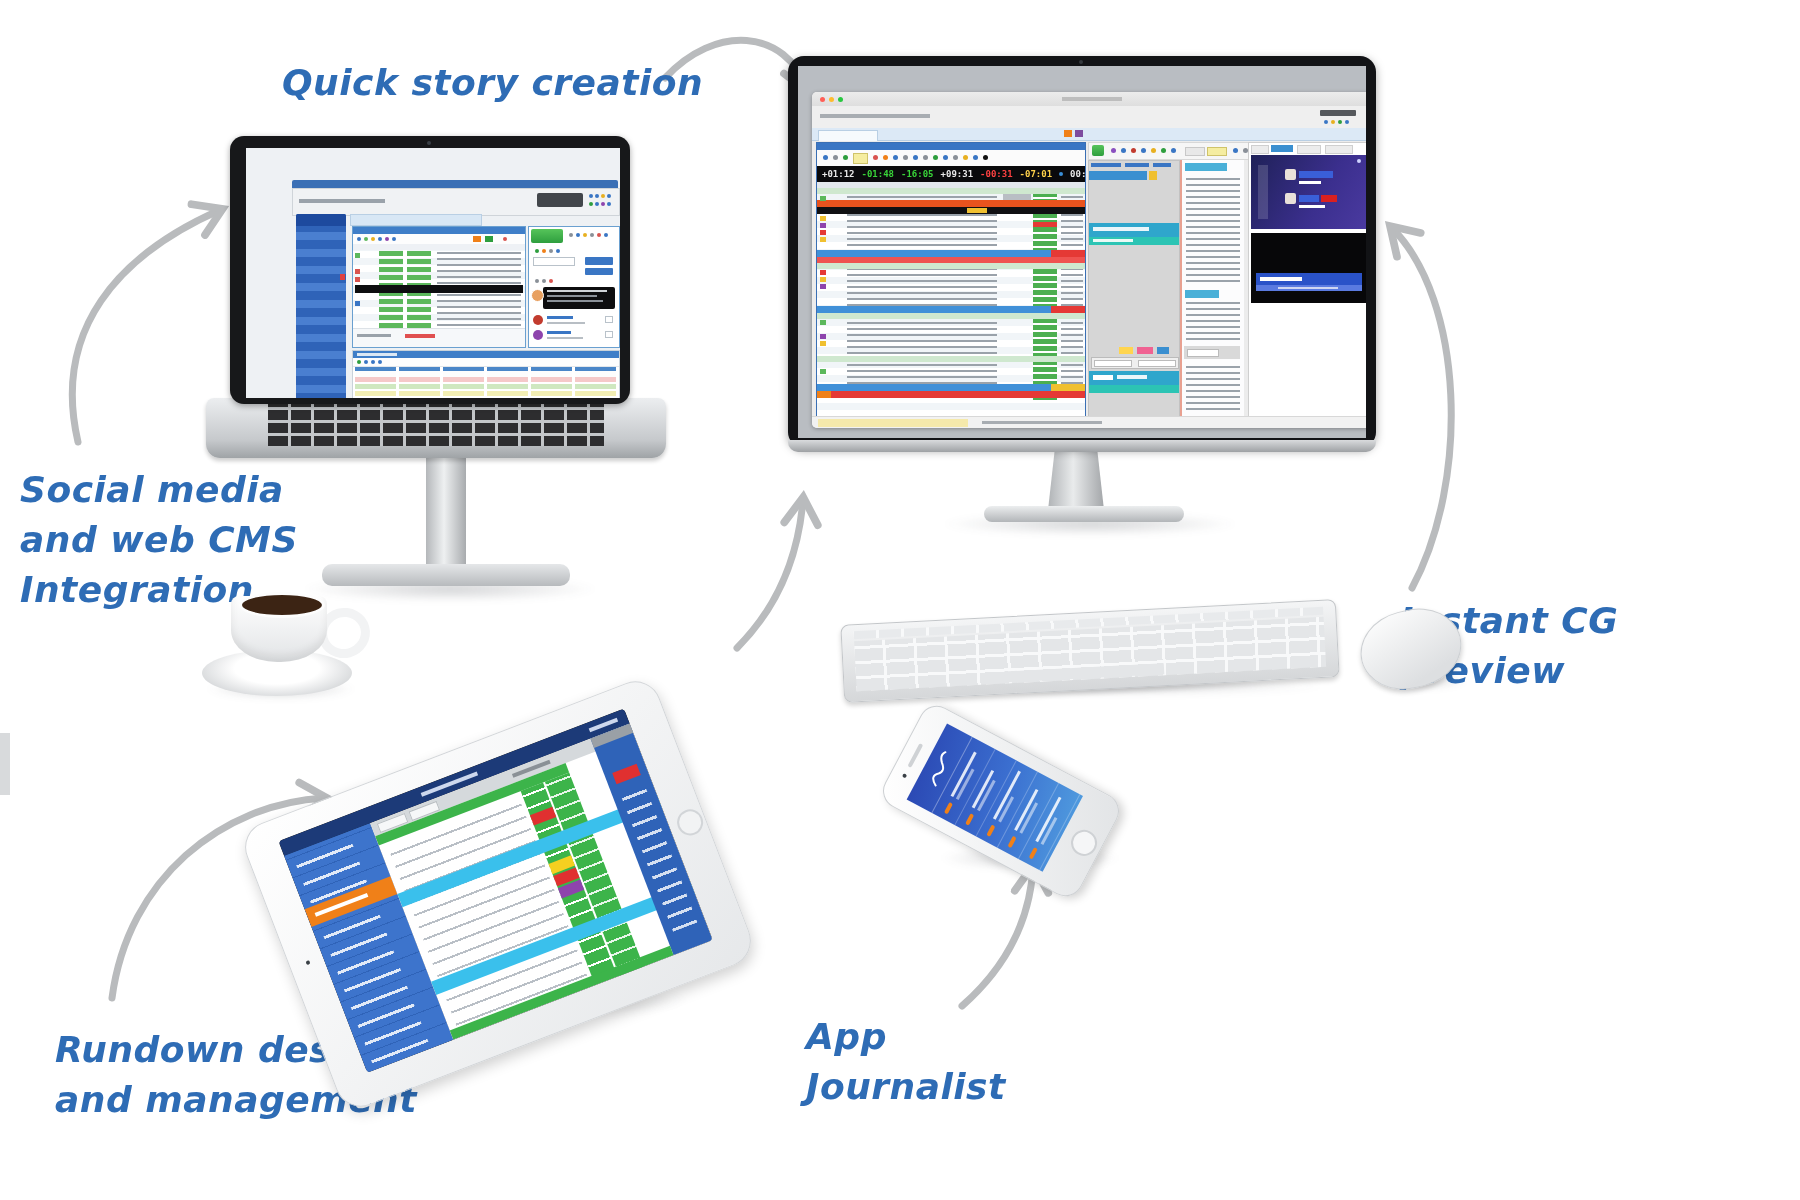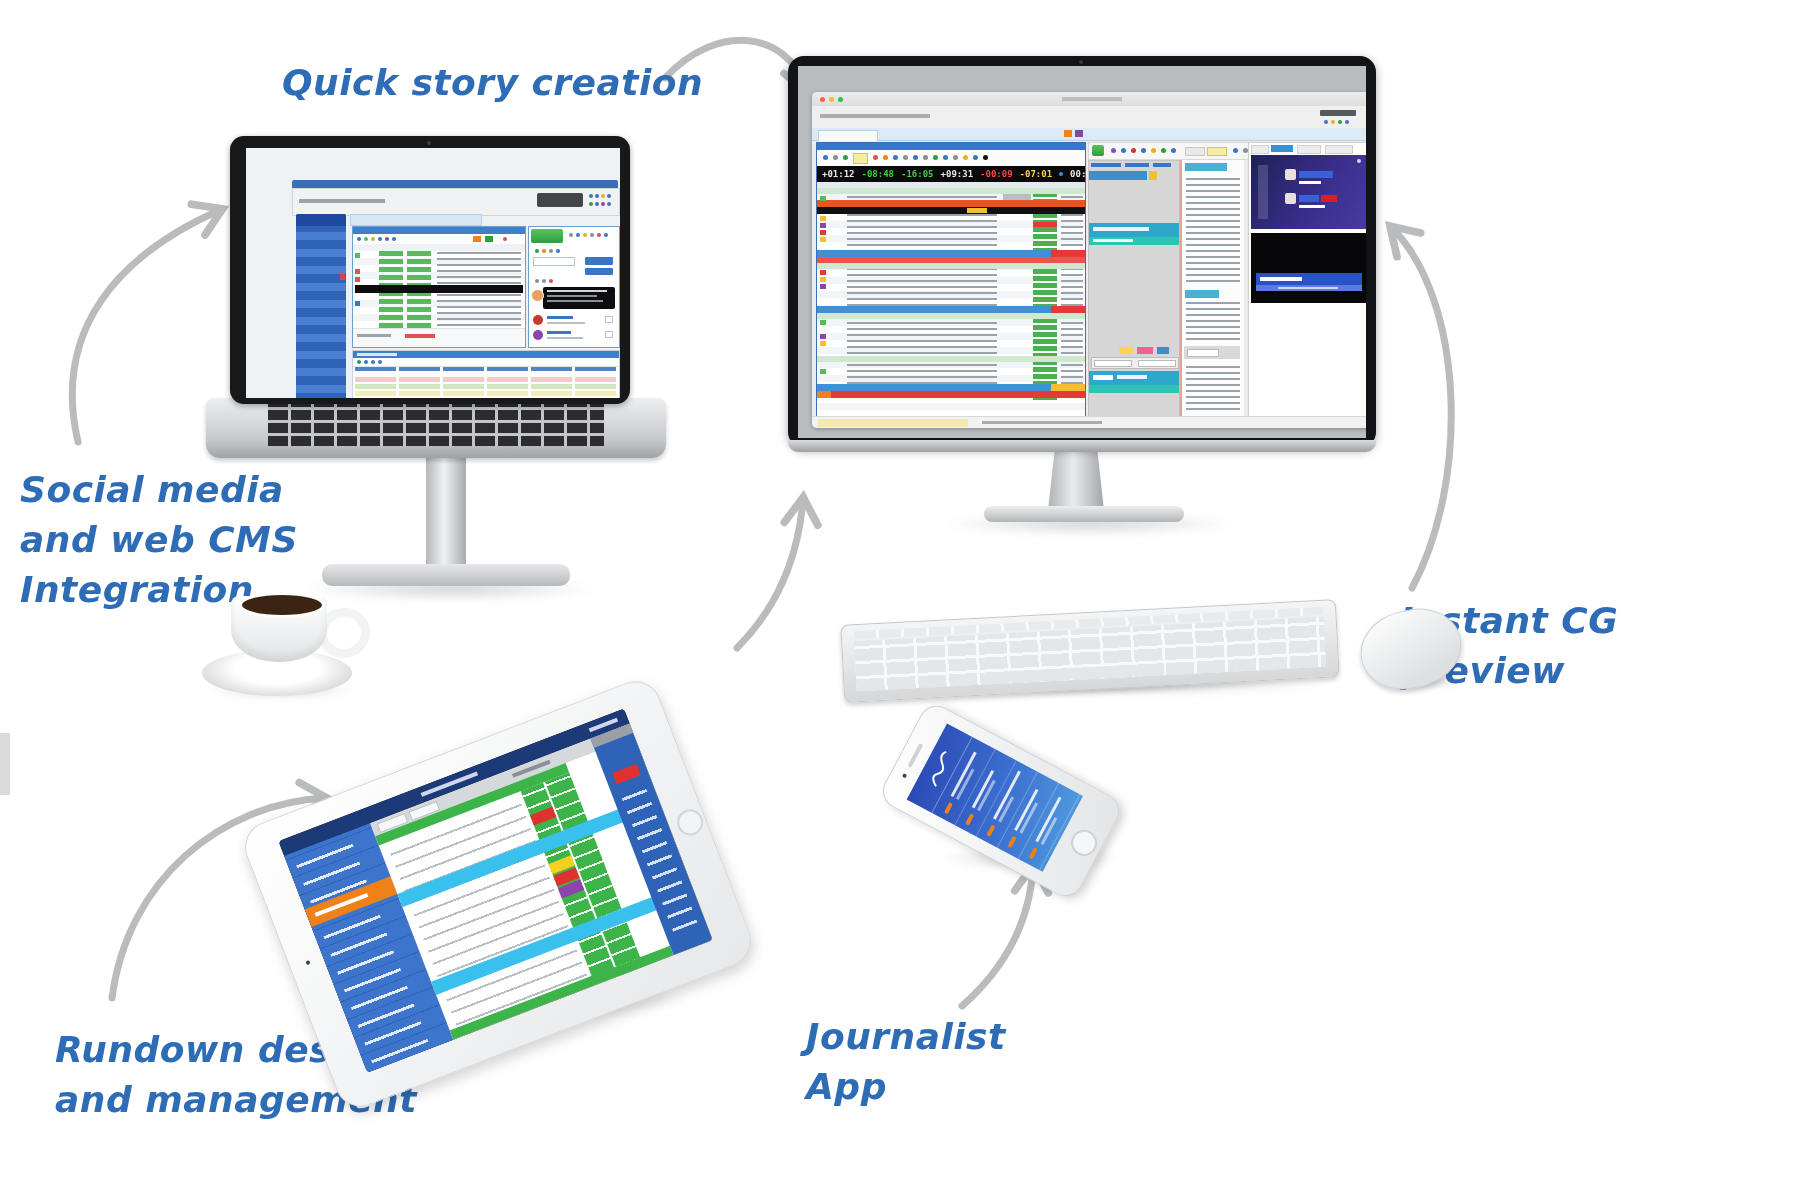"-08:48" span { text: -08:48 -> -01:48 }
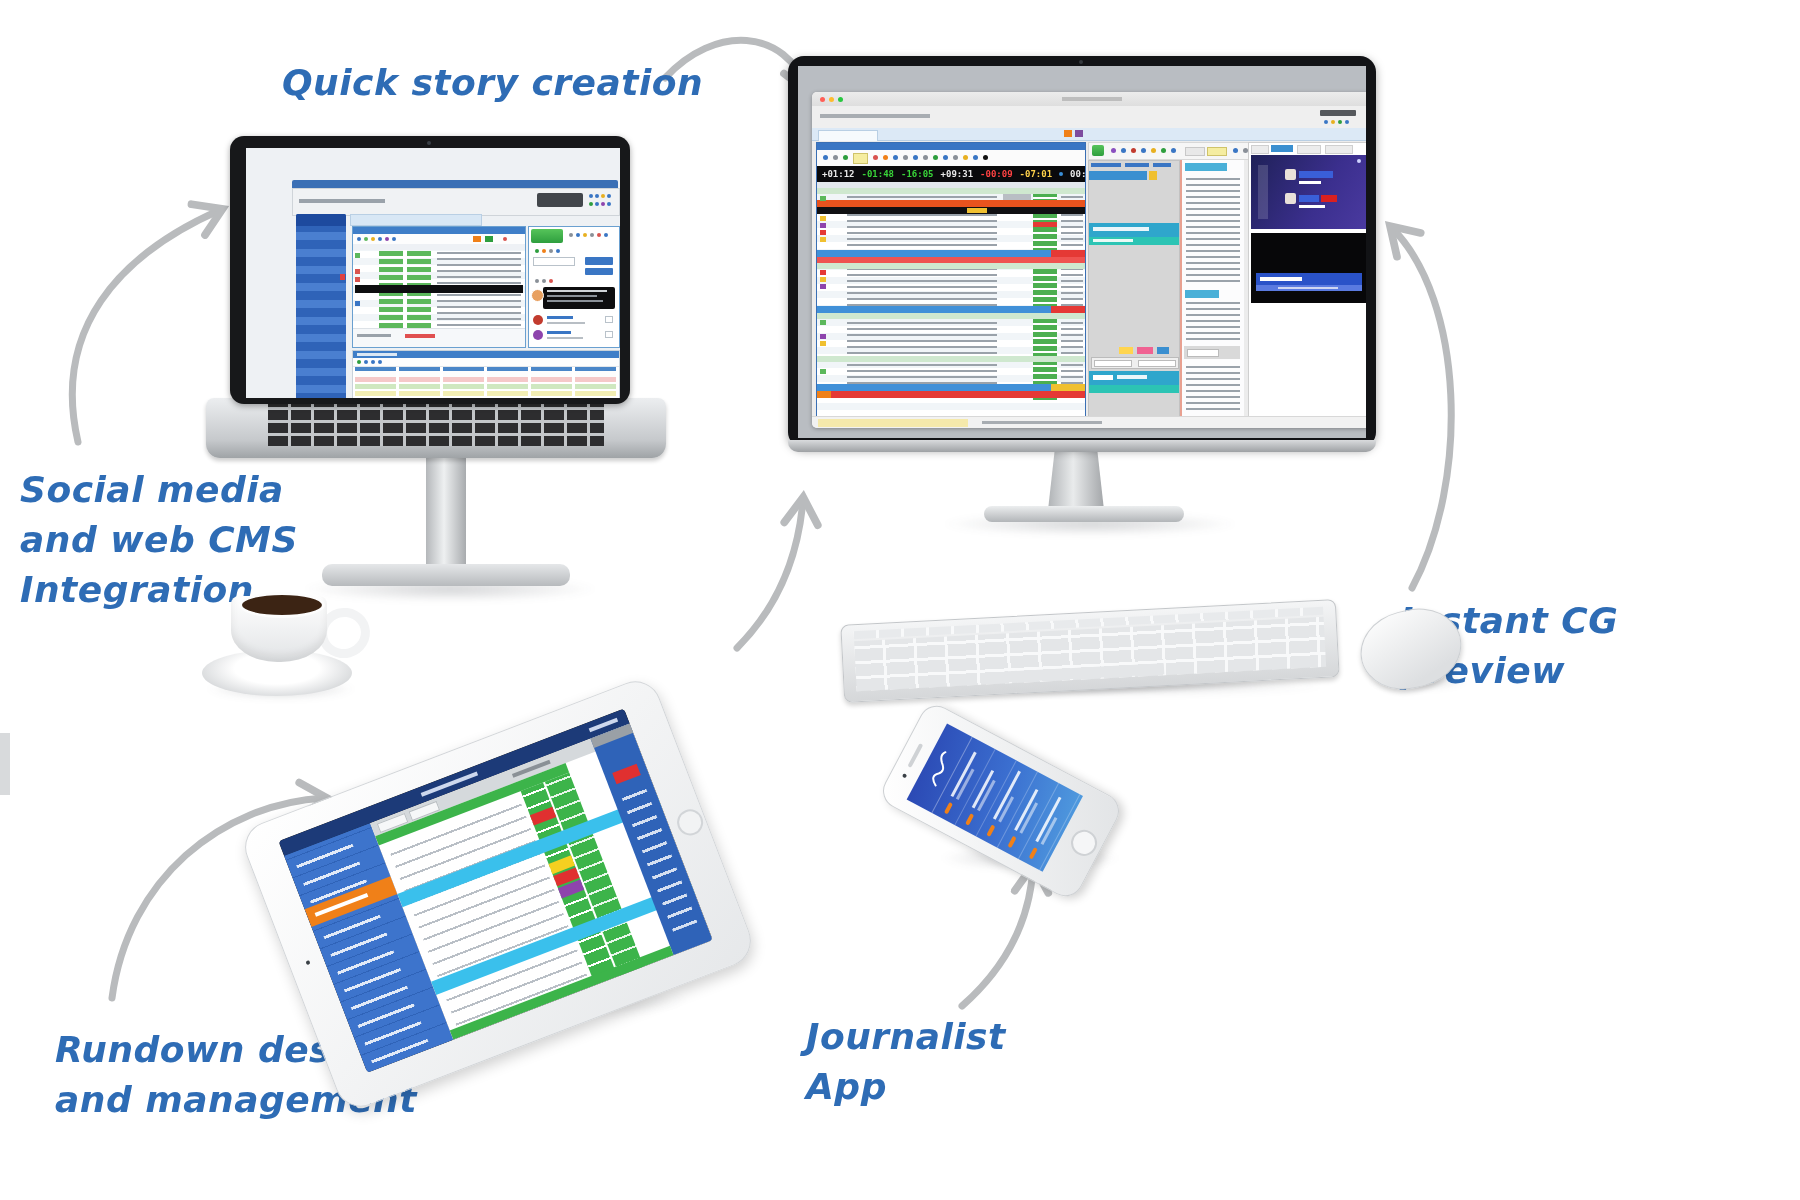"-00:09" span { text: -00:09 -> -00:31 }
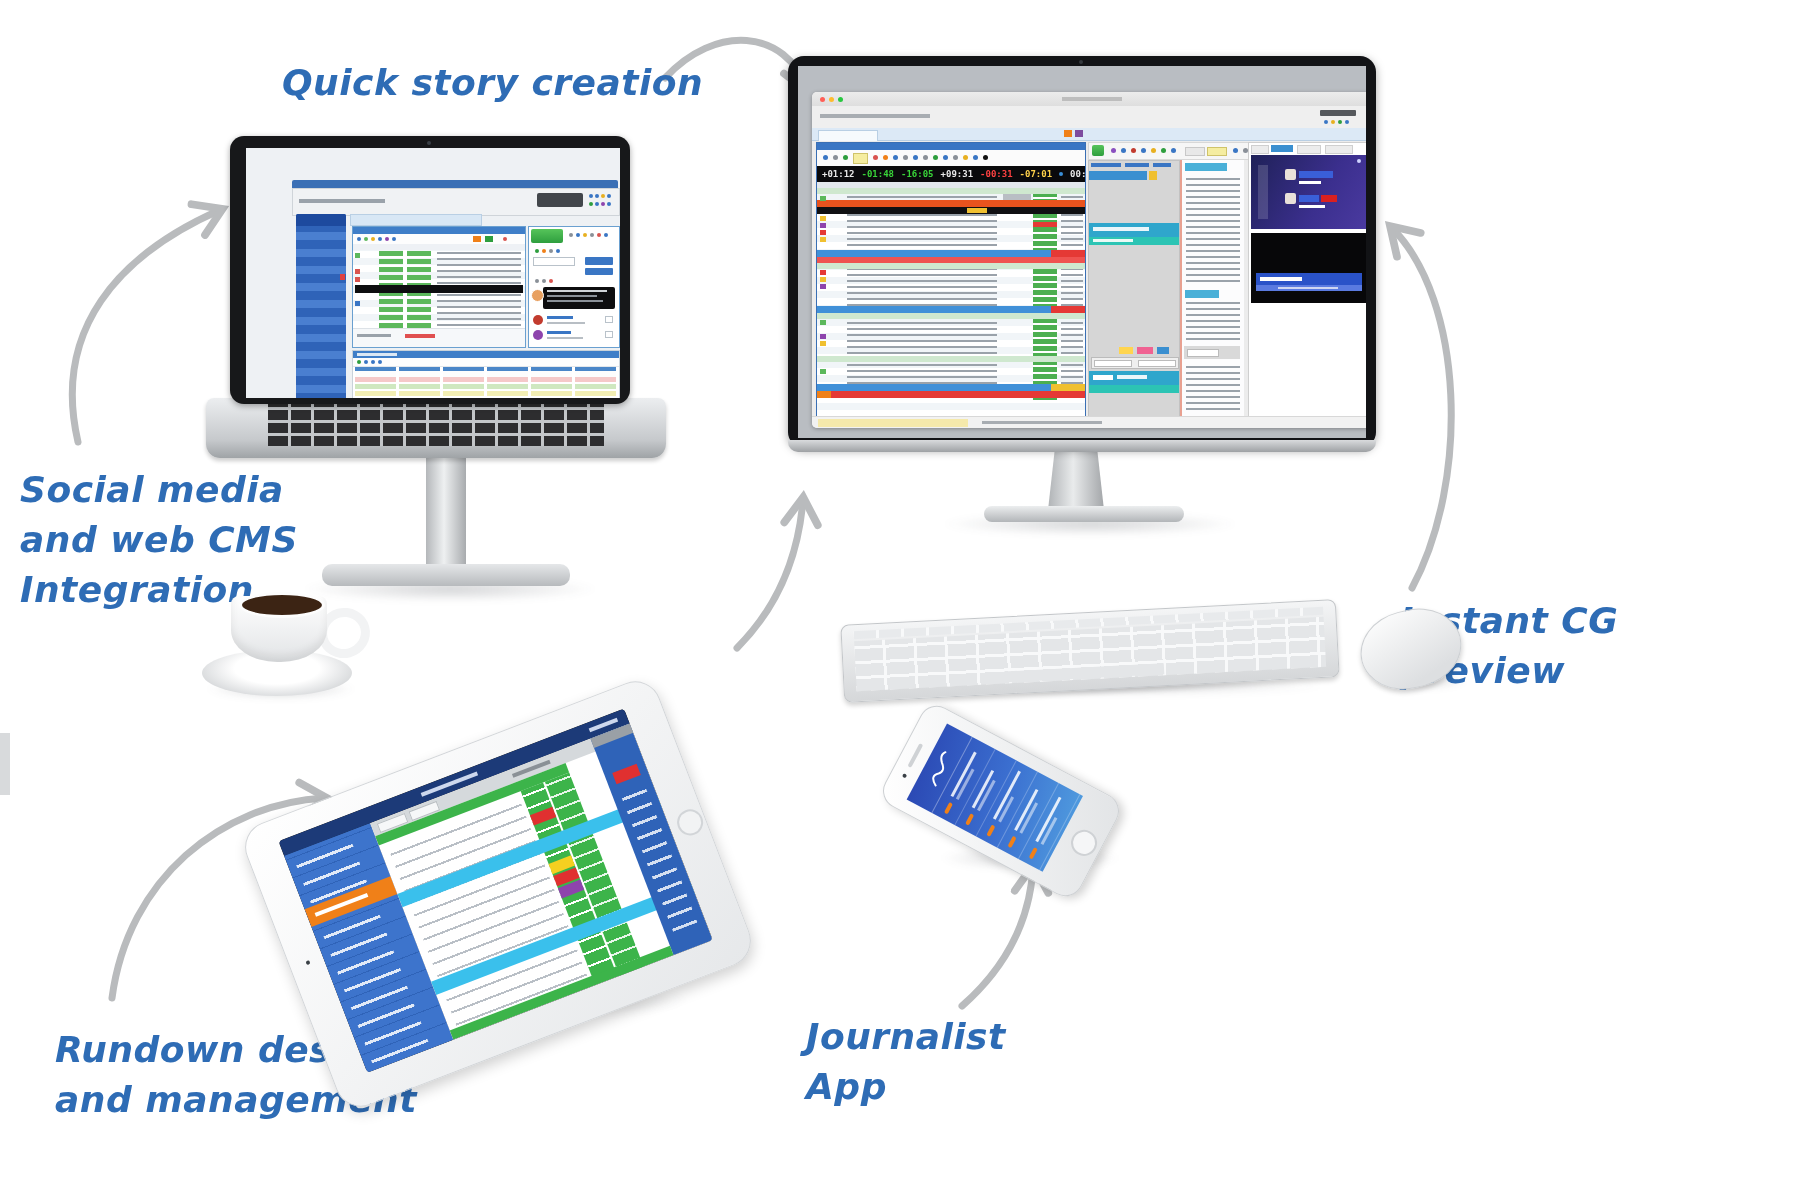"Journalist" div { order: before "App" -> after "App" }
